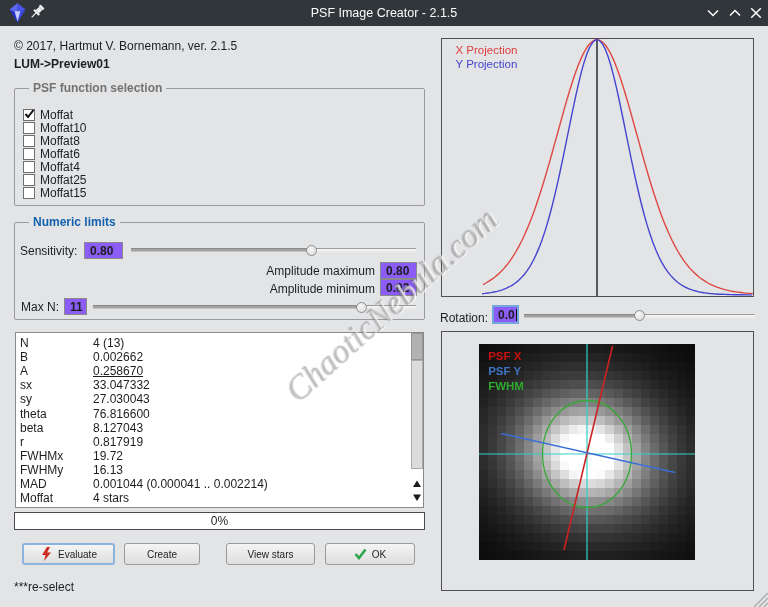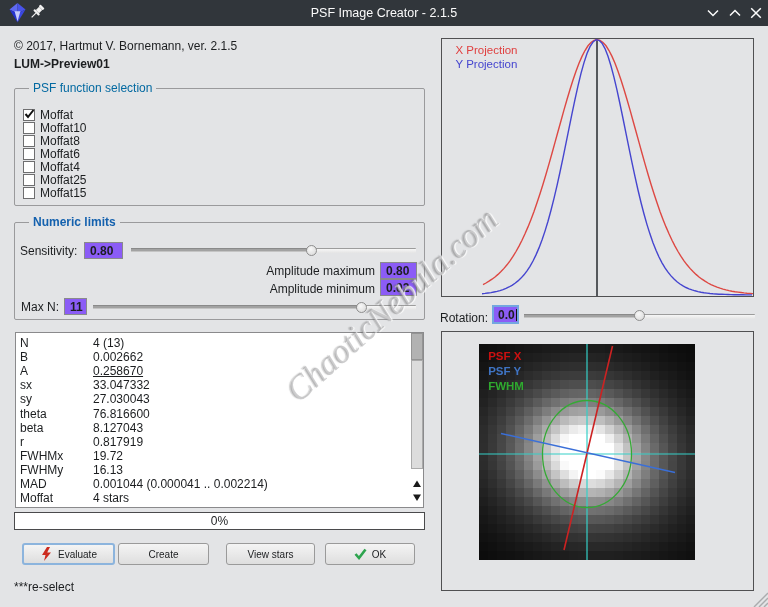"PSF function selection" div.abs { color: #0369a1 -> #737373; font-weight: normal -> bold }
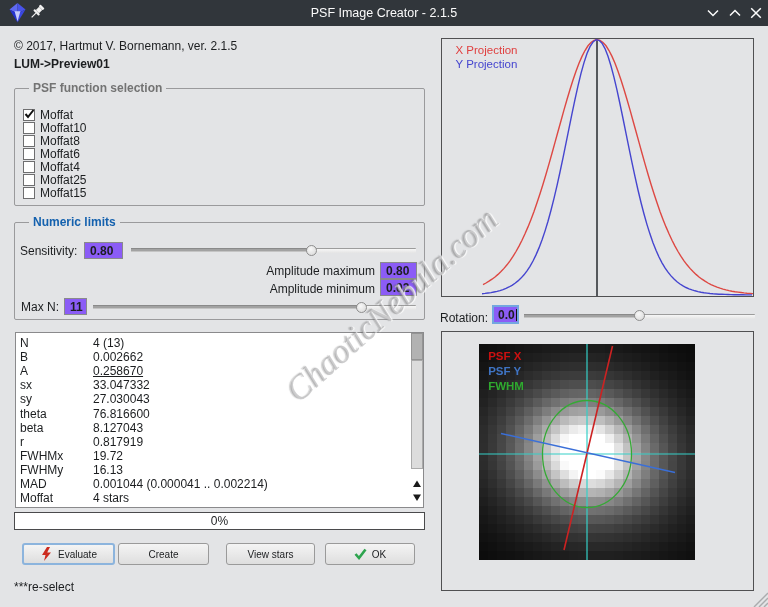"Create" div.btn { left: 118px -> 124px; width: 91px -> 76px }
